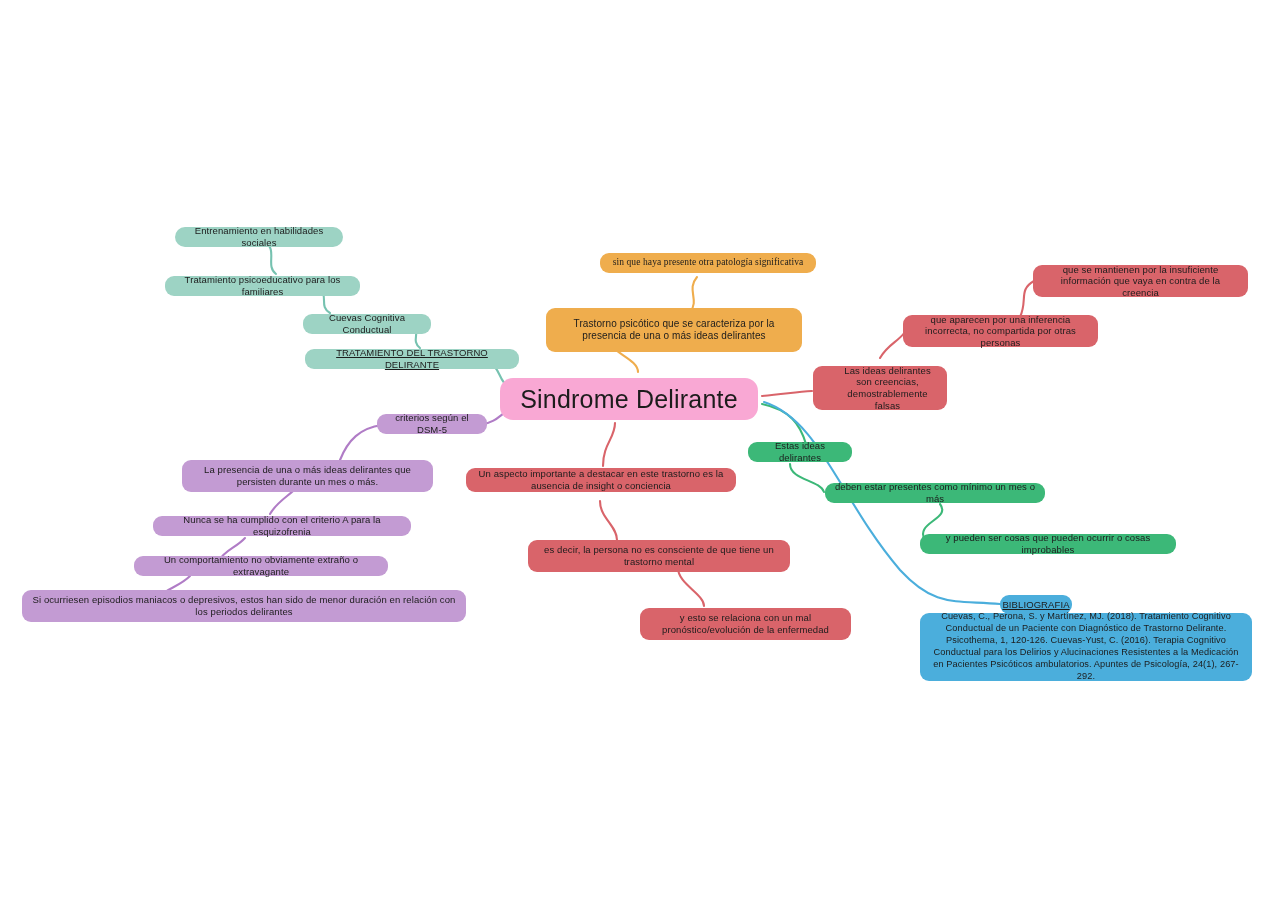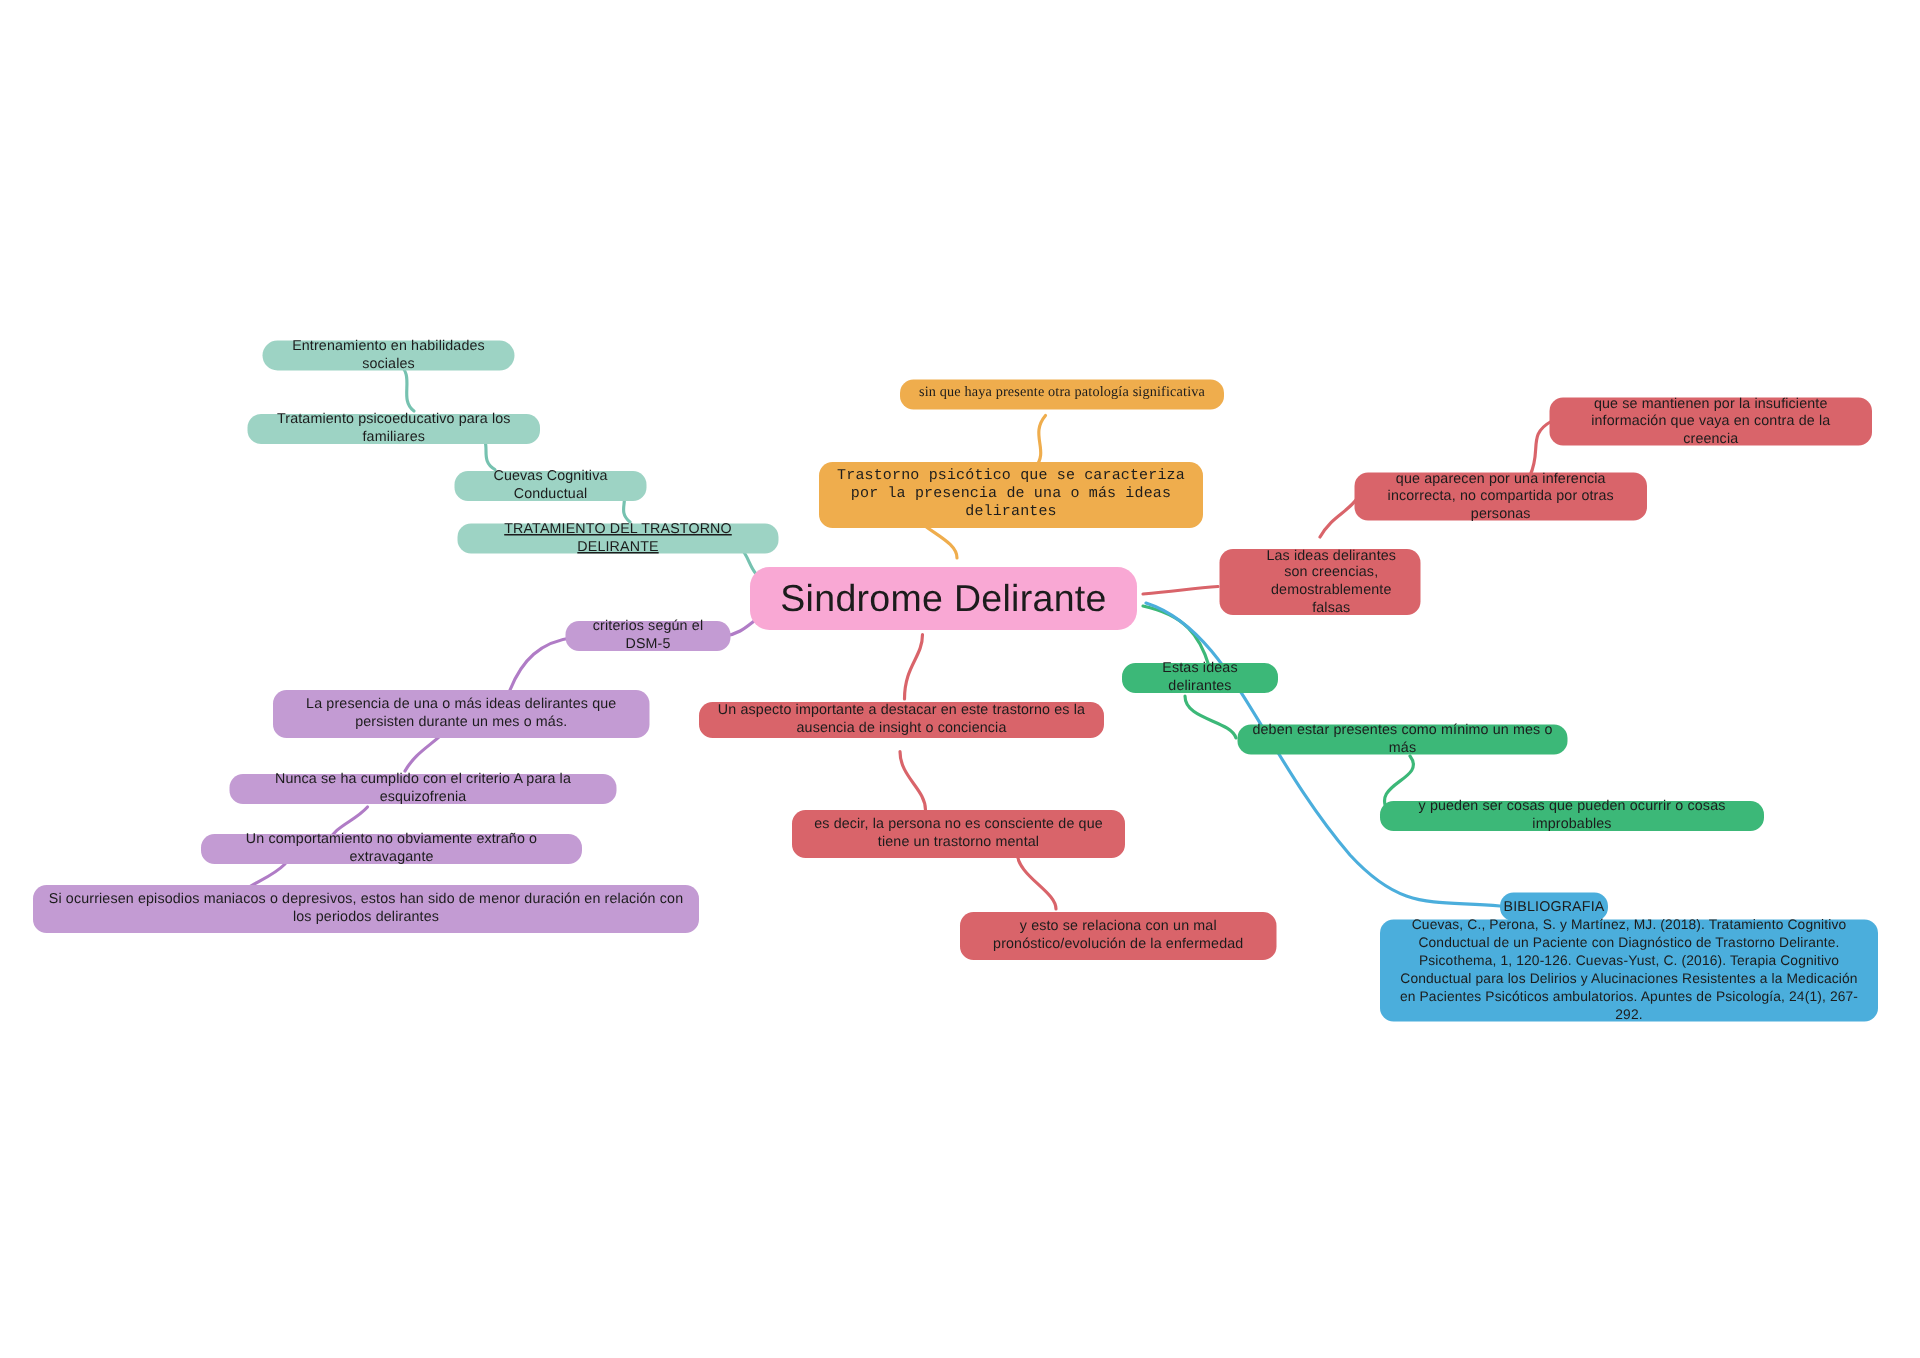"Trastorno psicótico que se caracteriza" .n-md { font-family: Liberation Mono, monospace -> none }
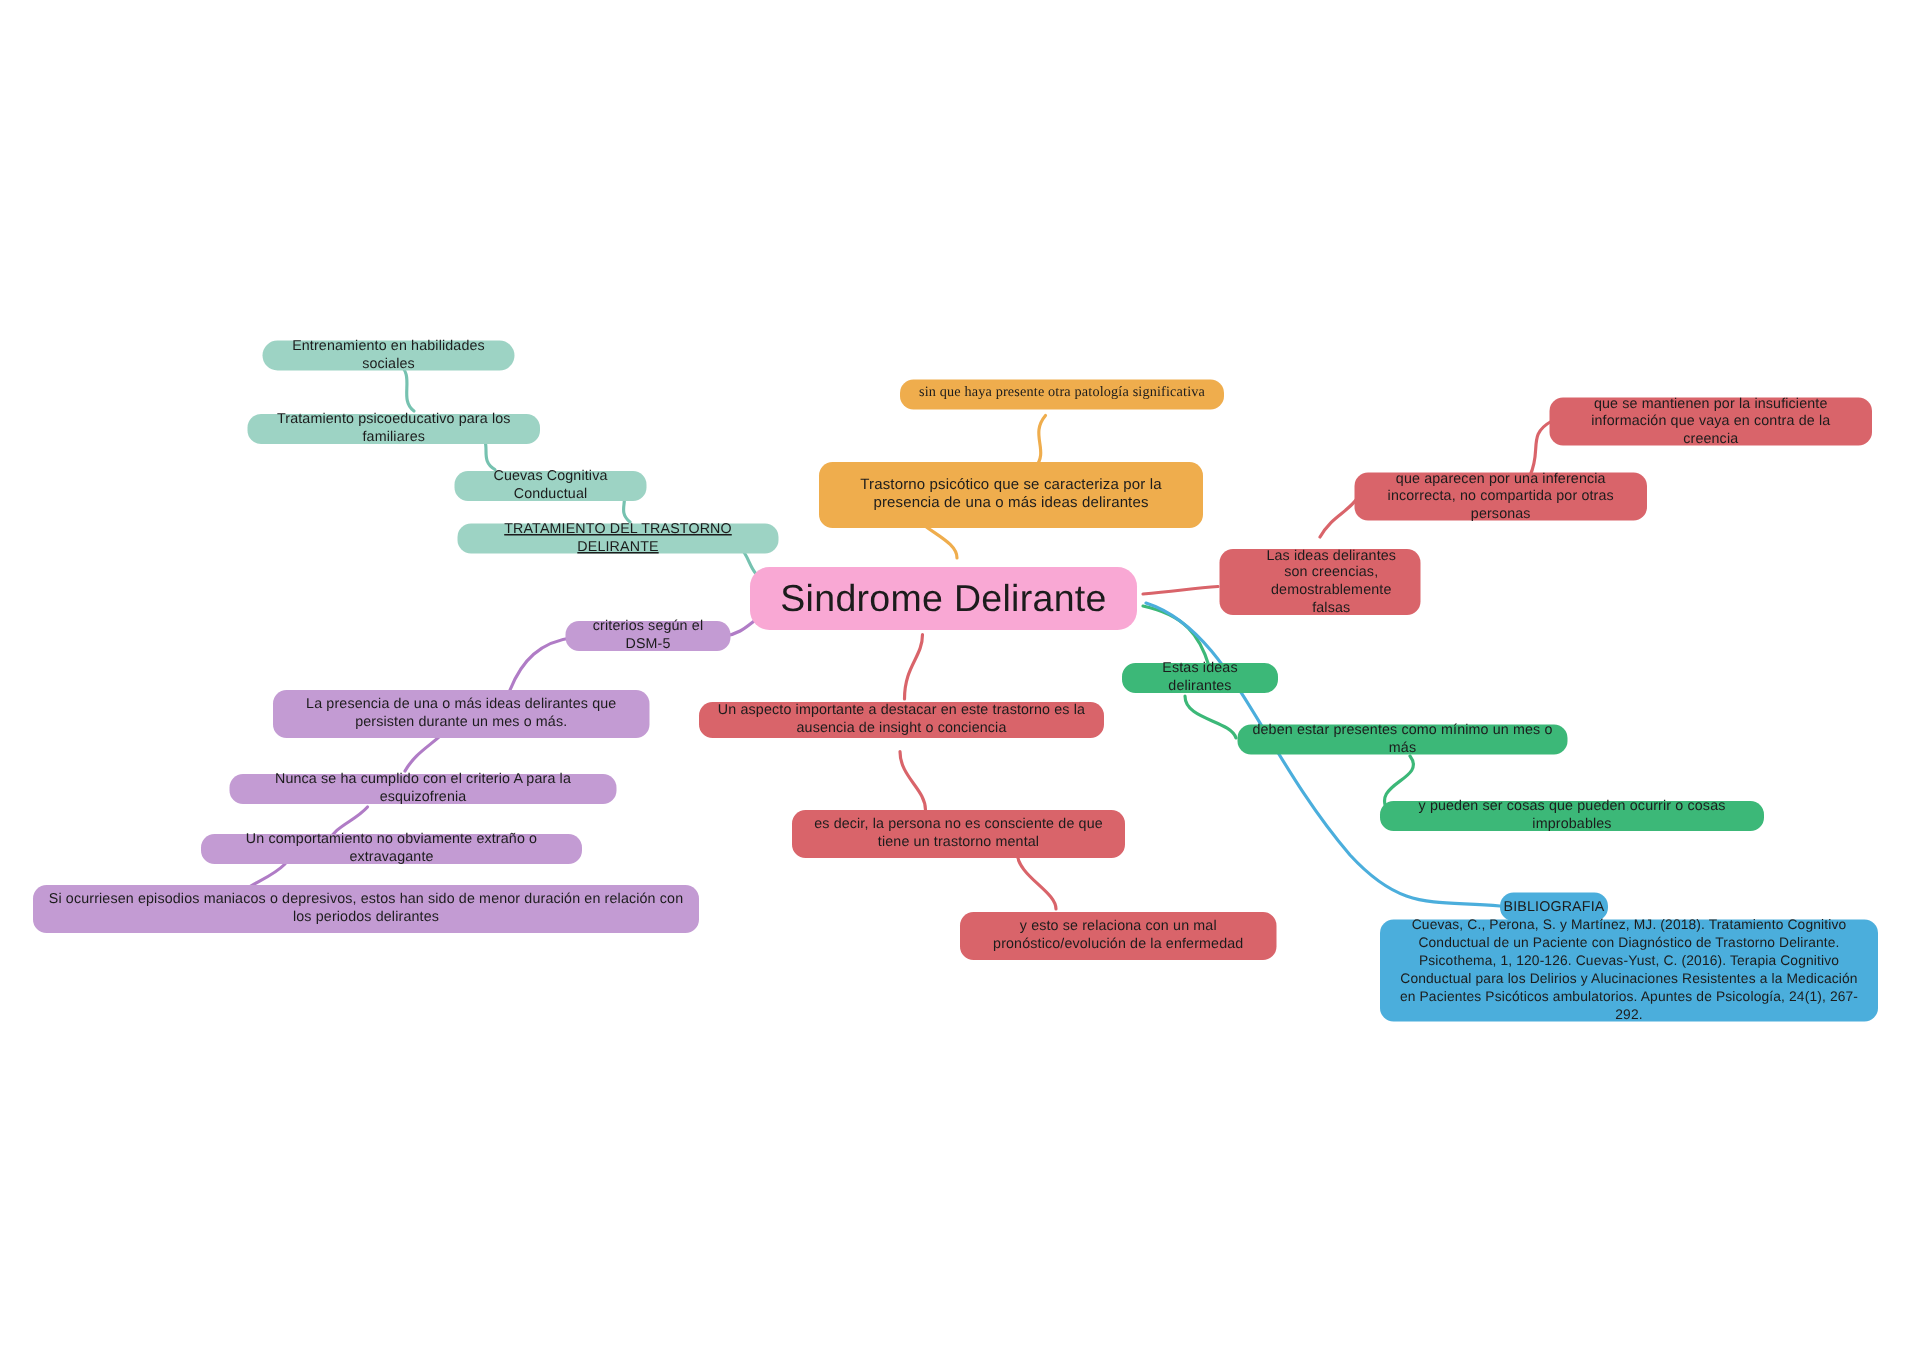"es decir, la persona no" div.node { width: 222px -> 262px }
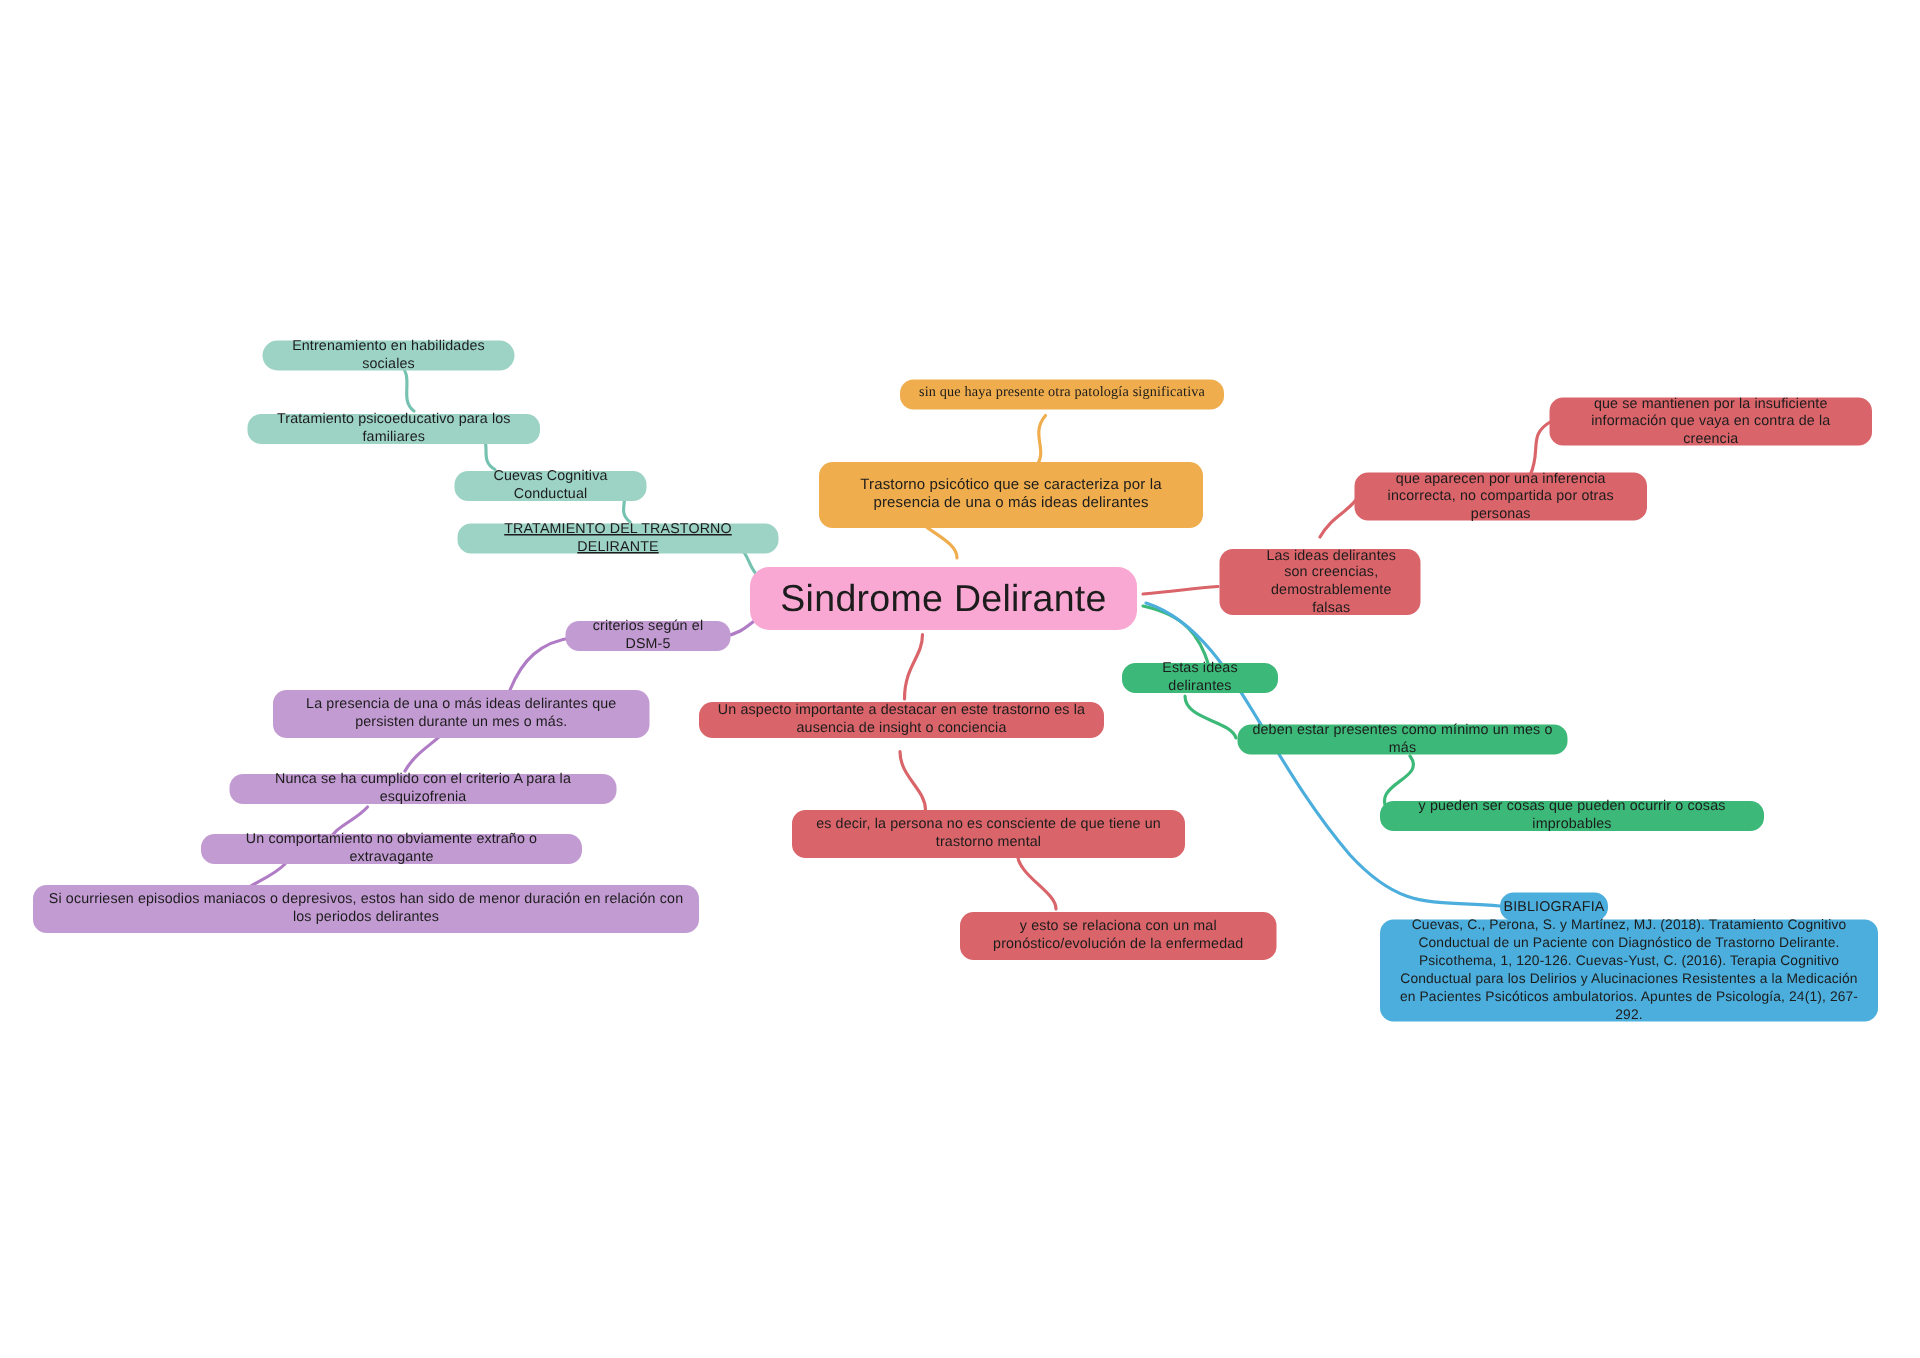"BIBLIOGRAFIA" .n-bibtitle { text-decoration: none -> underline }
